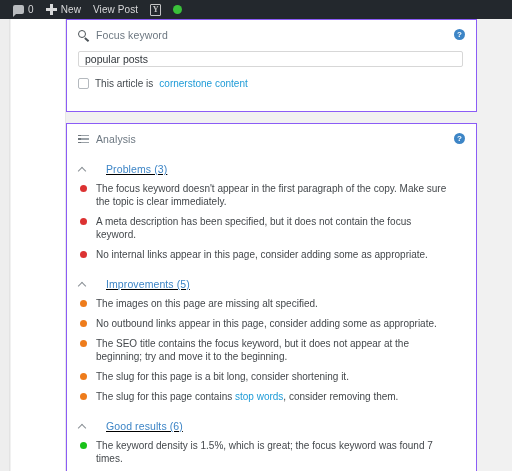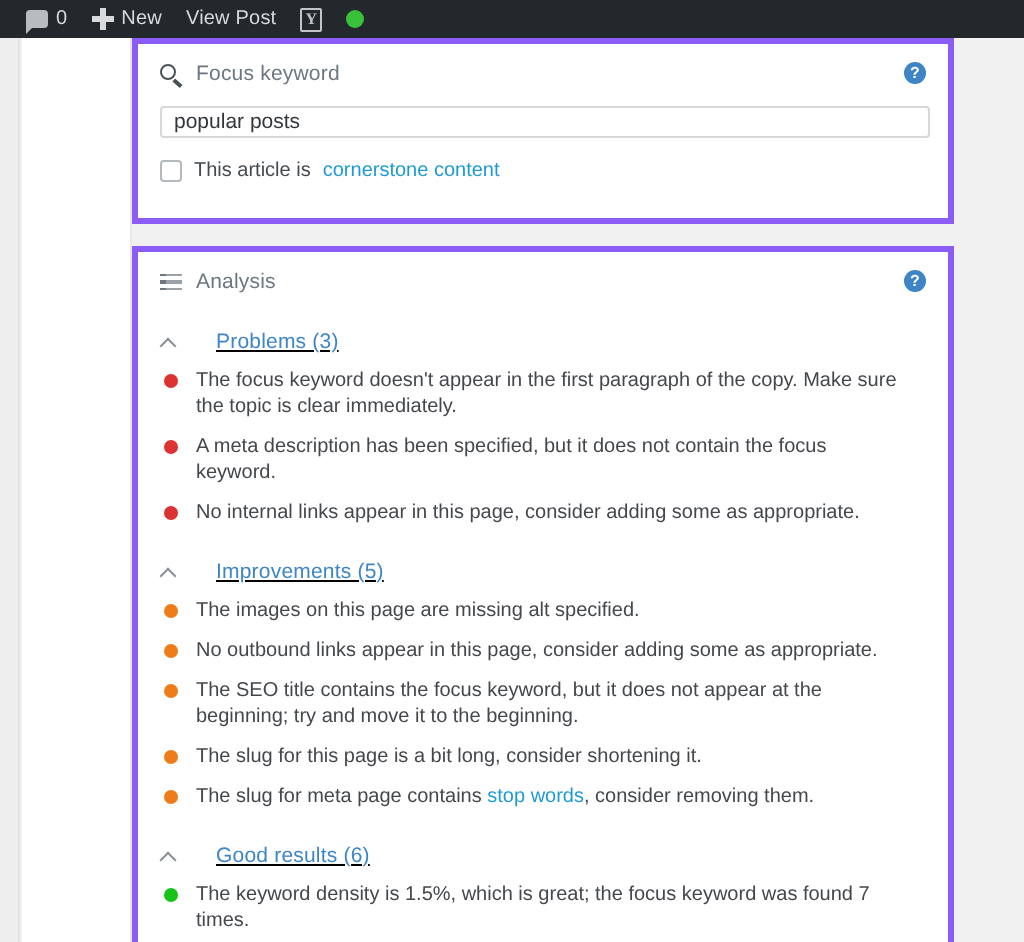"Focus keyword" .panel { border: 3px solid #8b5cf6 -> 1px solid #8b5cf6 }
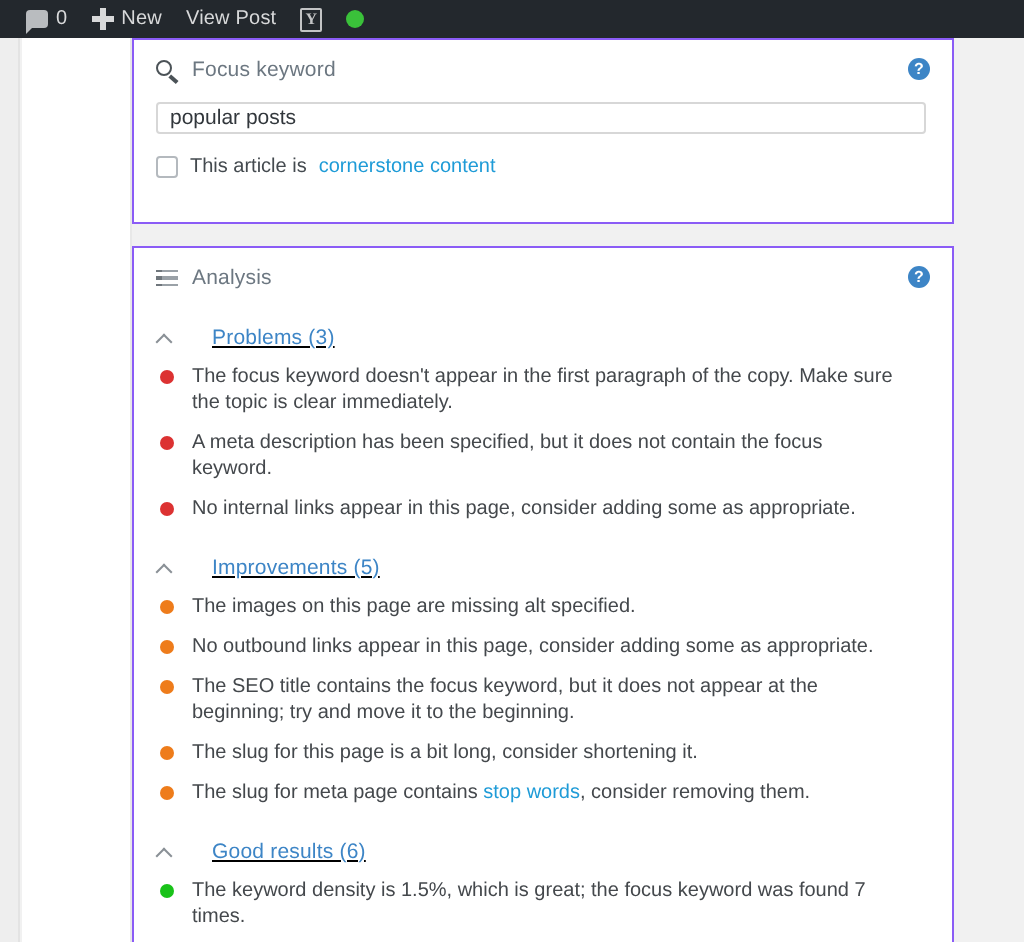"The slug for meta page" span { text: meta -> this }
